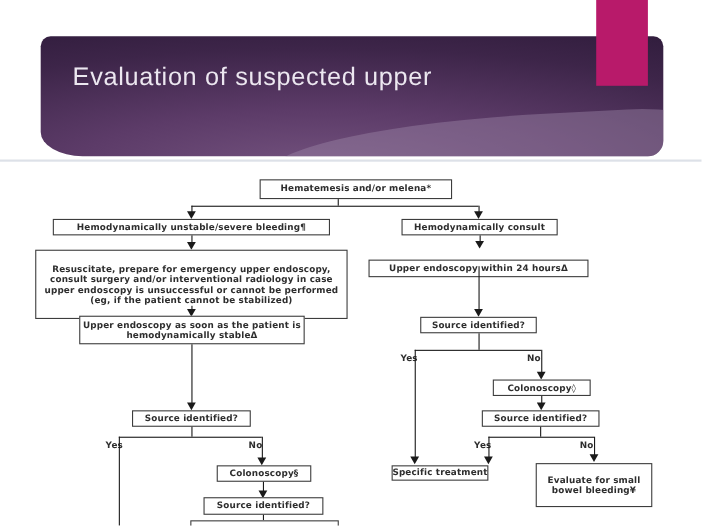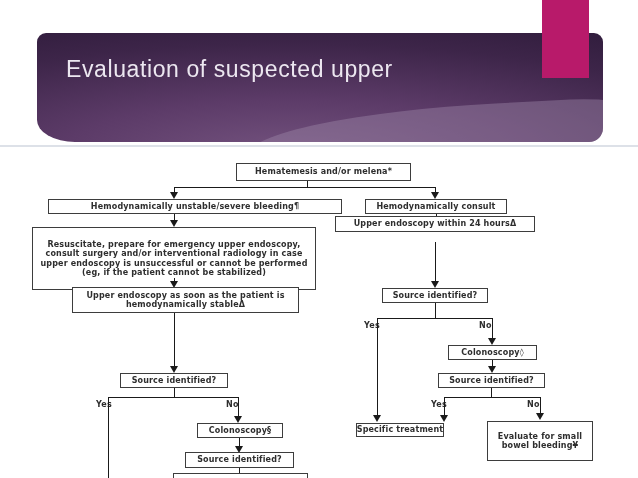"Hemodynamically unstable/severe" div.box { width: 294px -> 252px }
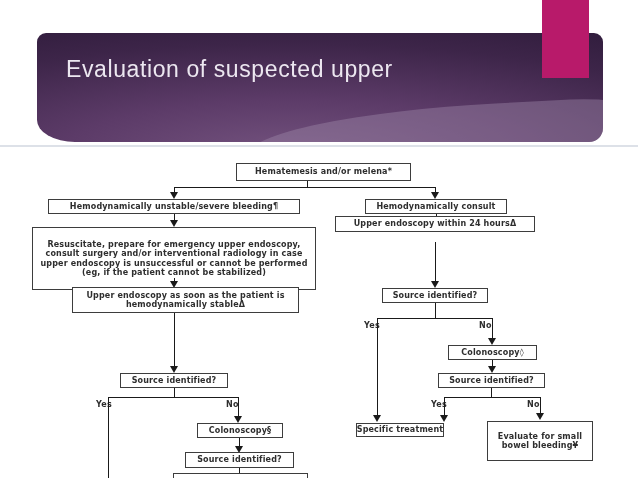"Upper endoscopy within 24 hoursΔ" div.box { top: 216px -> 236px }
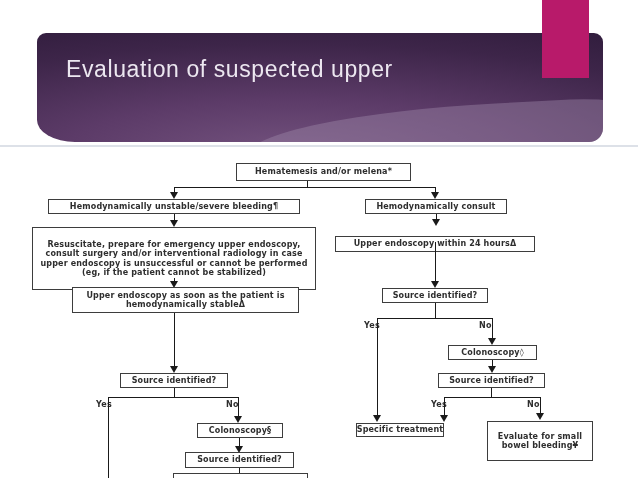"Upper endoscopy as soon as" div.box { width: 227px -> 205px }
